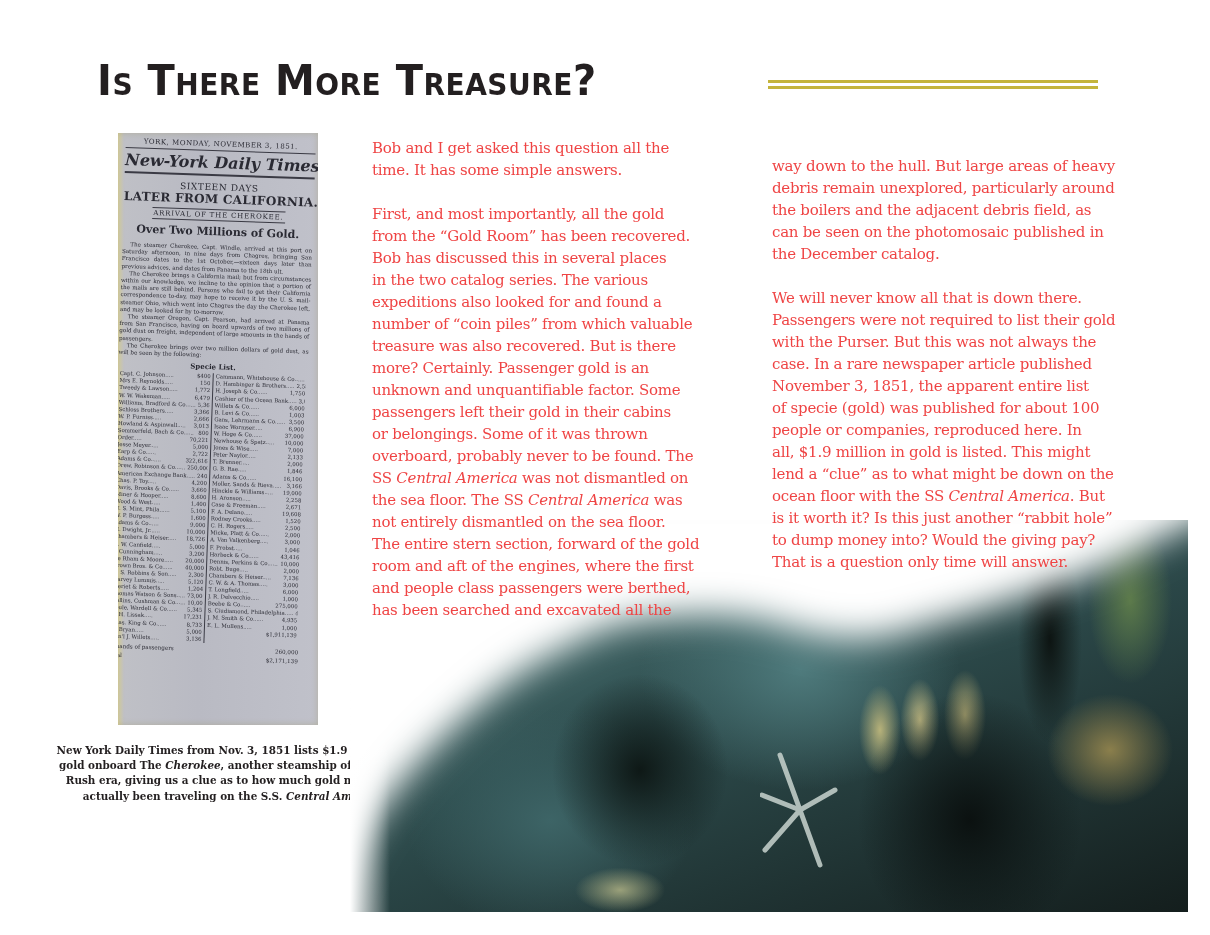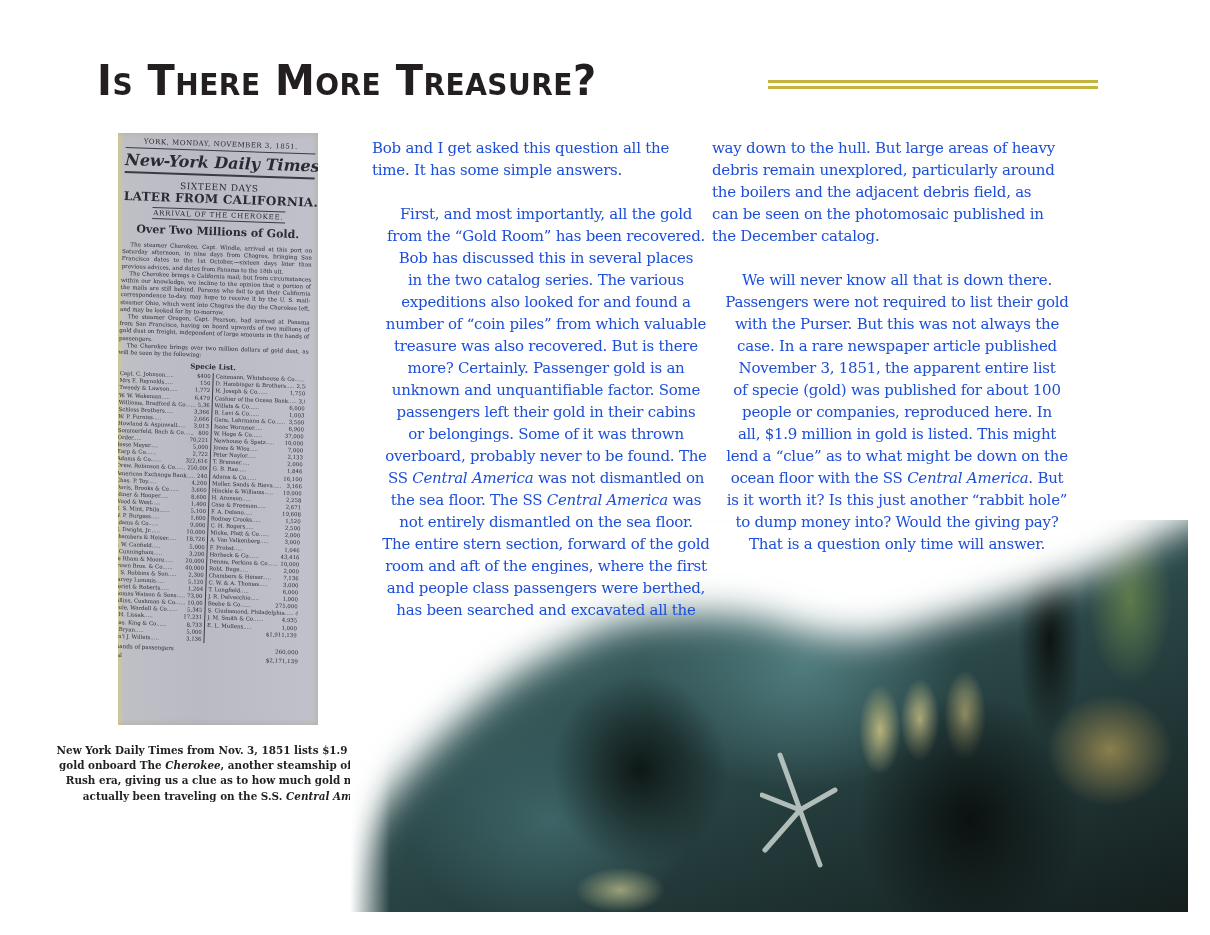"Bob and I get asked" .col { color: #1d4ed8 -> #ef4444 }
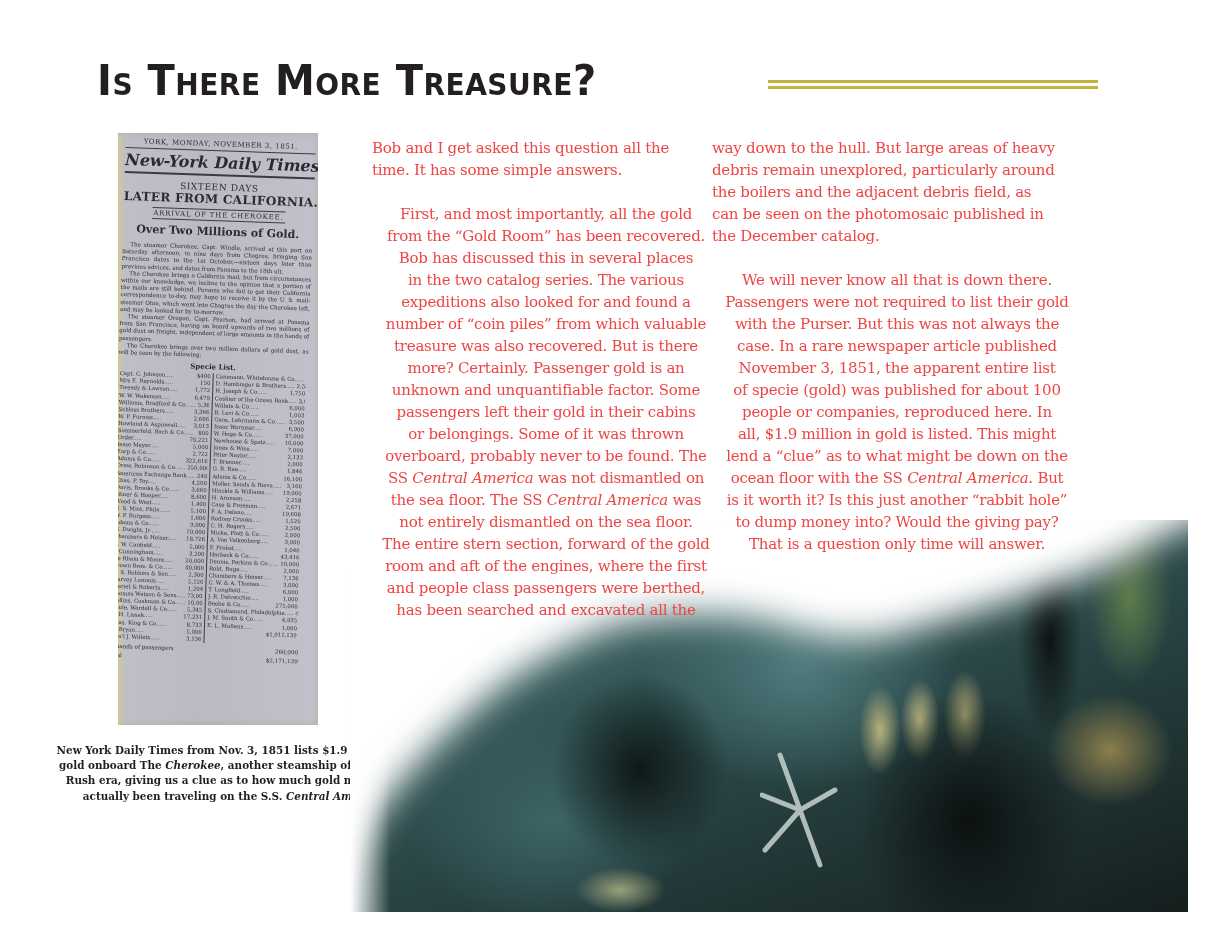"way down to the hull." .col.c2 { left: 712px -> 772px; margin-top: none -> 18px }
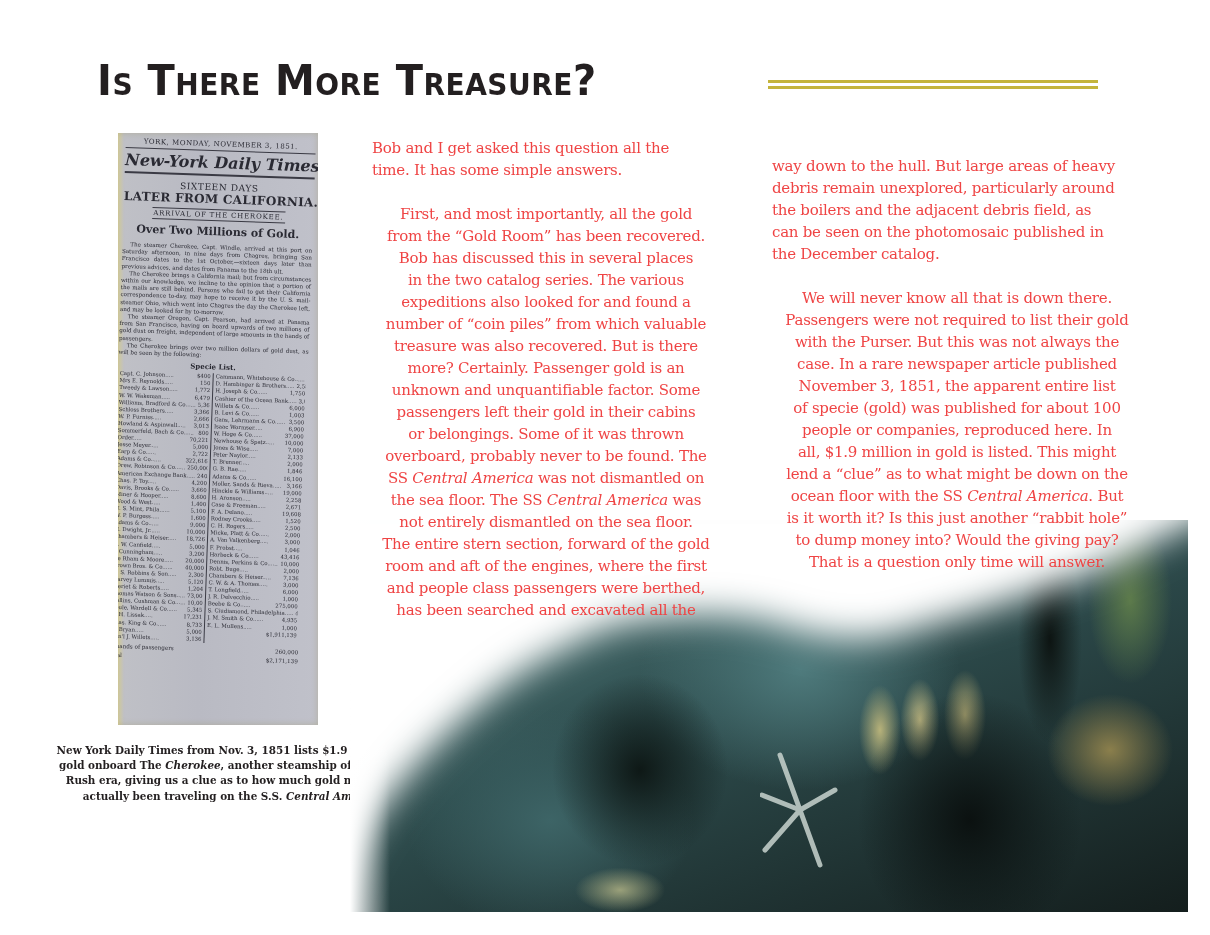"First, and most importantly, all" .col p + p { text-align: center -> none }
